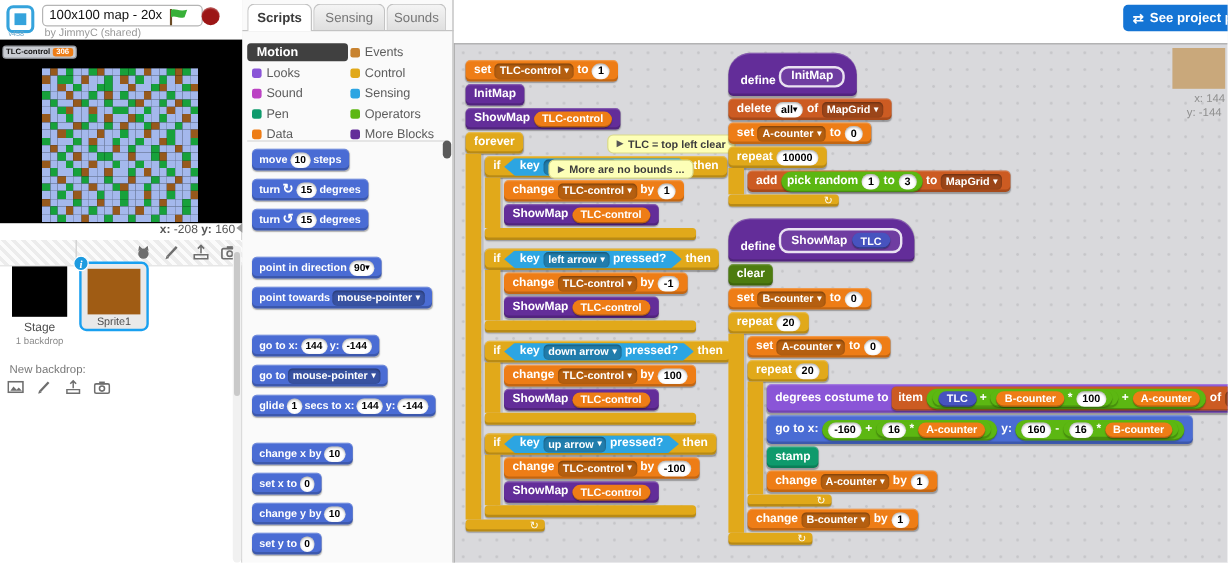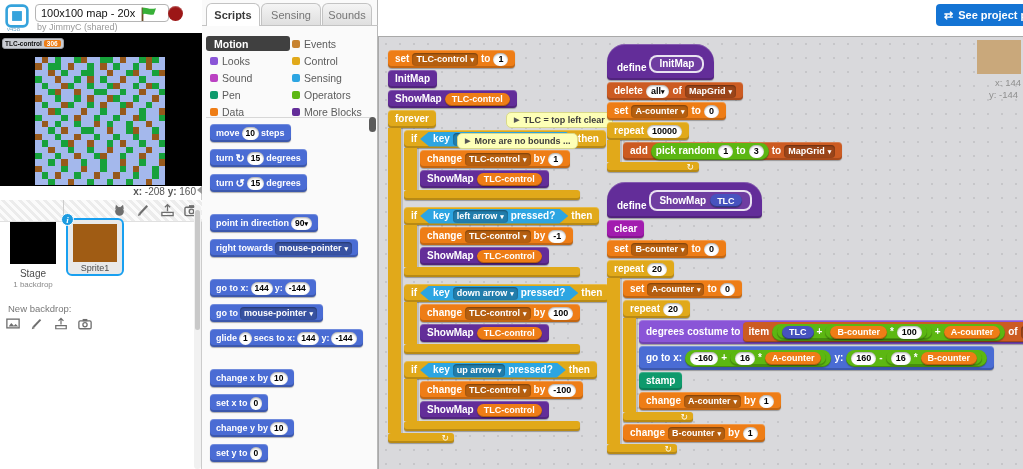"clear" div.blk { background: #a21caf -> #4d7c0f }
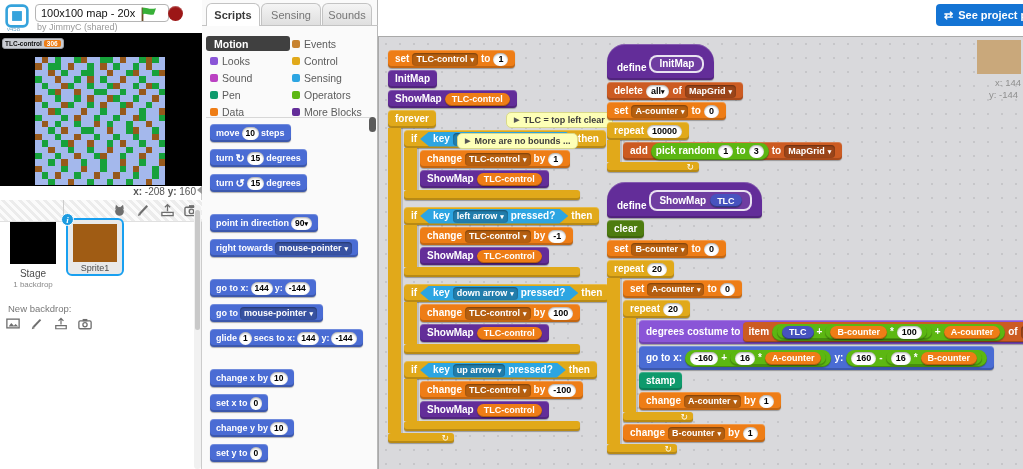"right towards" span.sg-t { text: right -> point }
